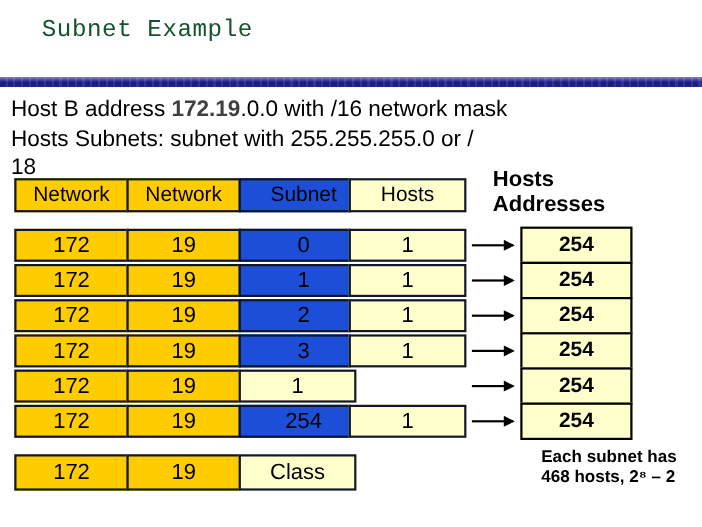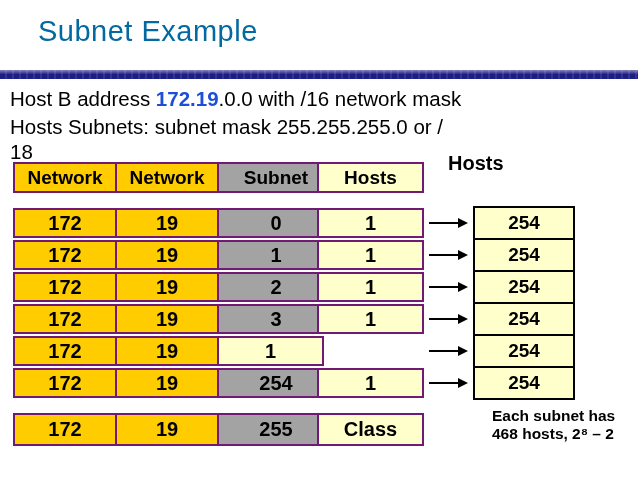"Subnet Example" .slide-title { color: #0369a1 -> #14532d; font-family: none -> Liberation Mono, monospace; font-size: 29px -> 22px }
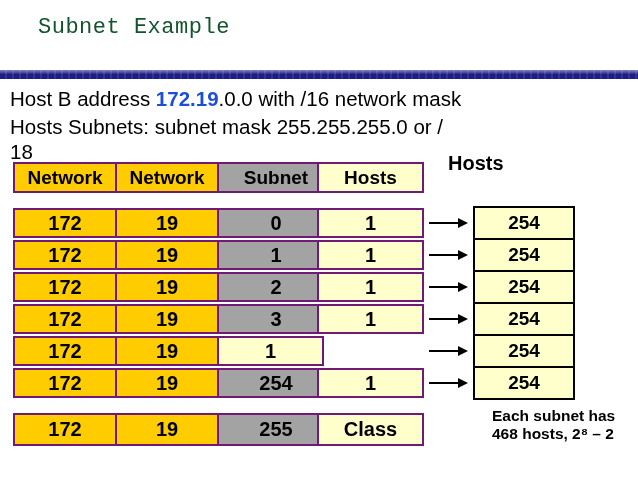"172.19" .blue { color: #1d4ed8 -> #404040 }
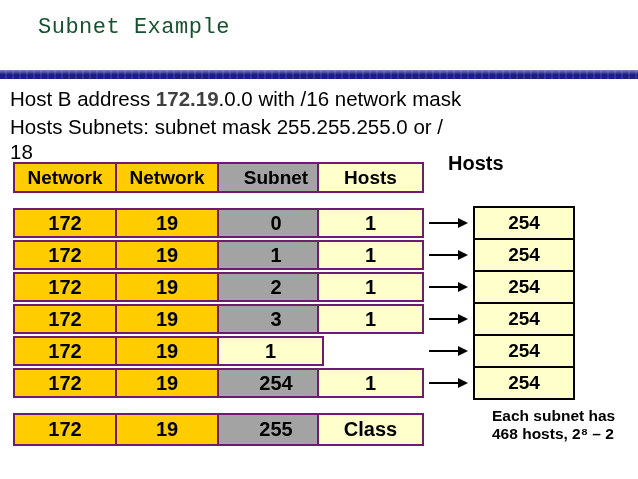"subnet mask" span.bold { text: mask -> with }
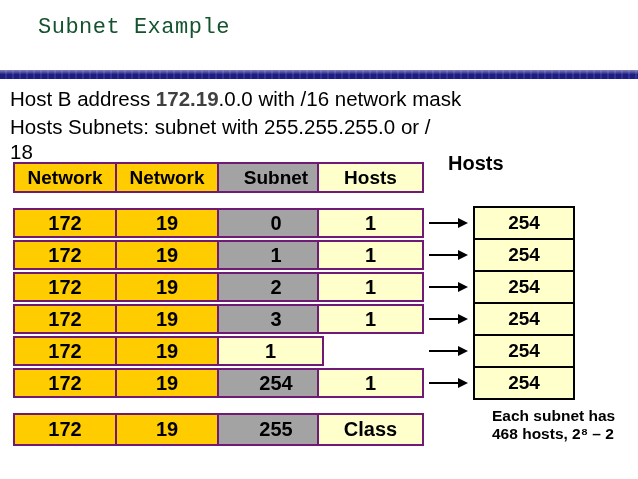"Network" .cell { border: 2px solid #701a75 -> 2px solid #0f172a; font-weight: bold -> normal }
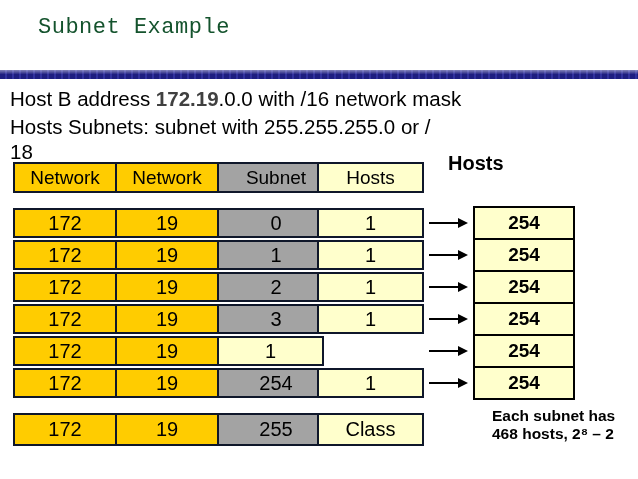"Subnet" .peach { background: #a3a3a3 -> #1d4ed8 }
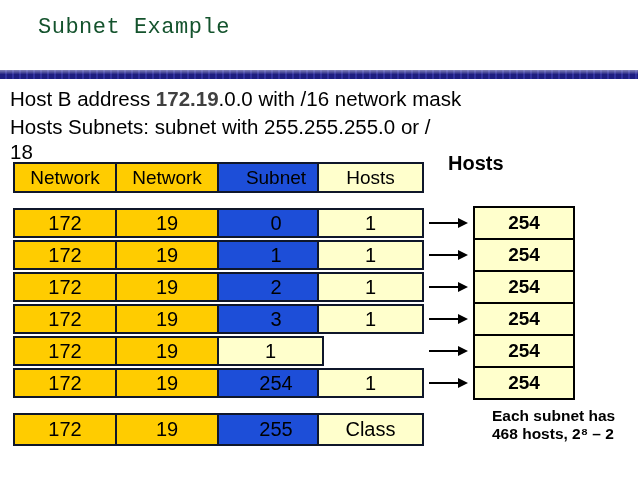"Addresses" div { html: none -> <div>Addresses</div> }
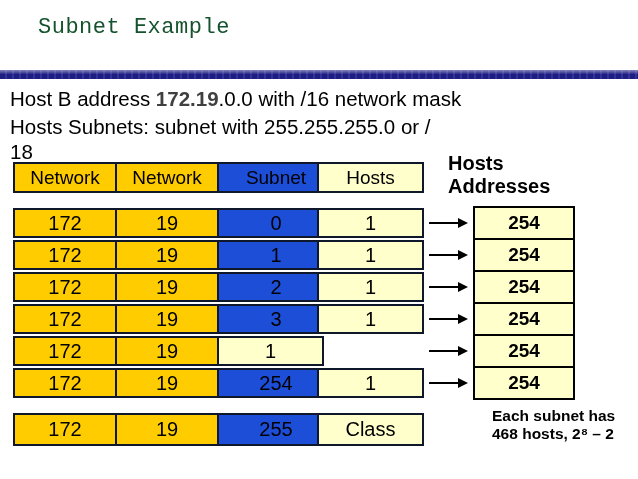"255" div.cell { html: <div>255</div> -> none }
